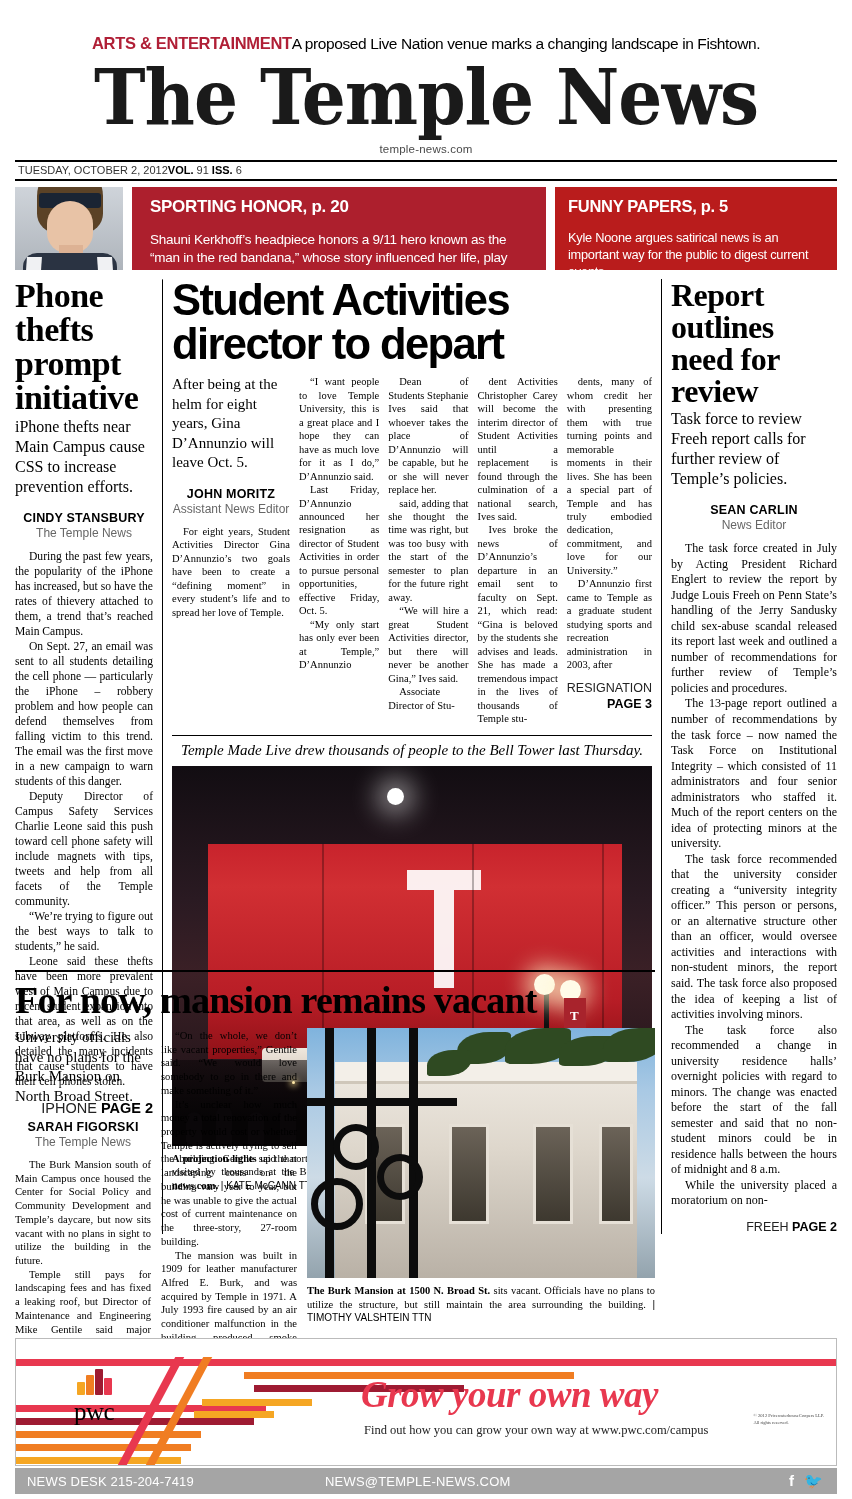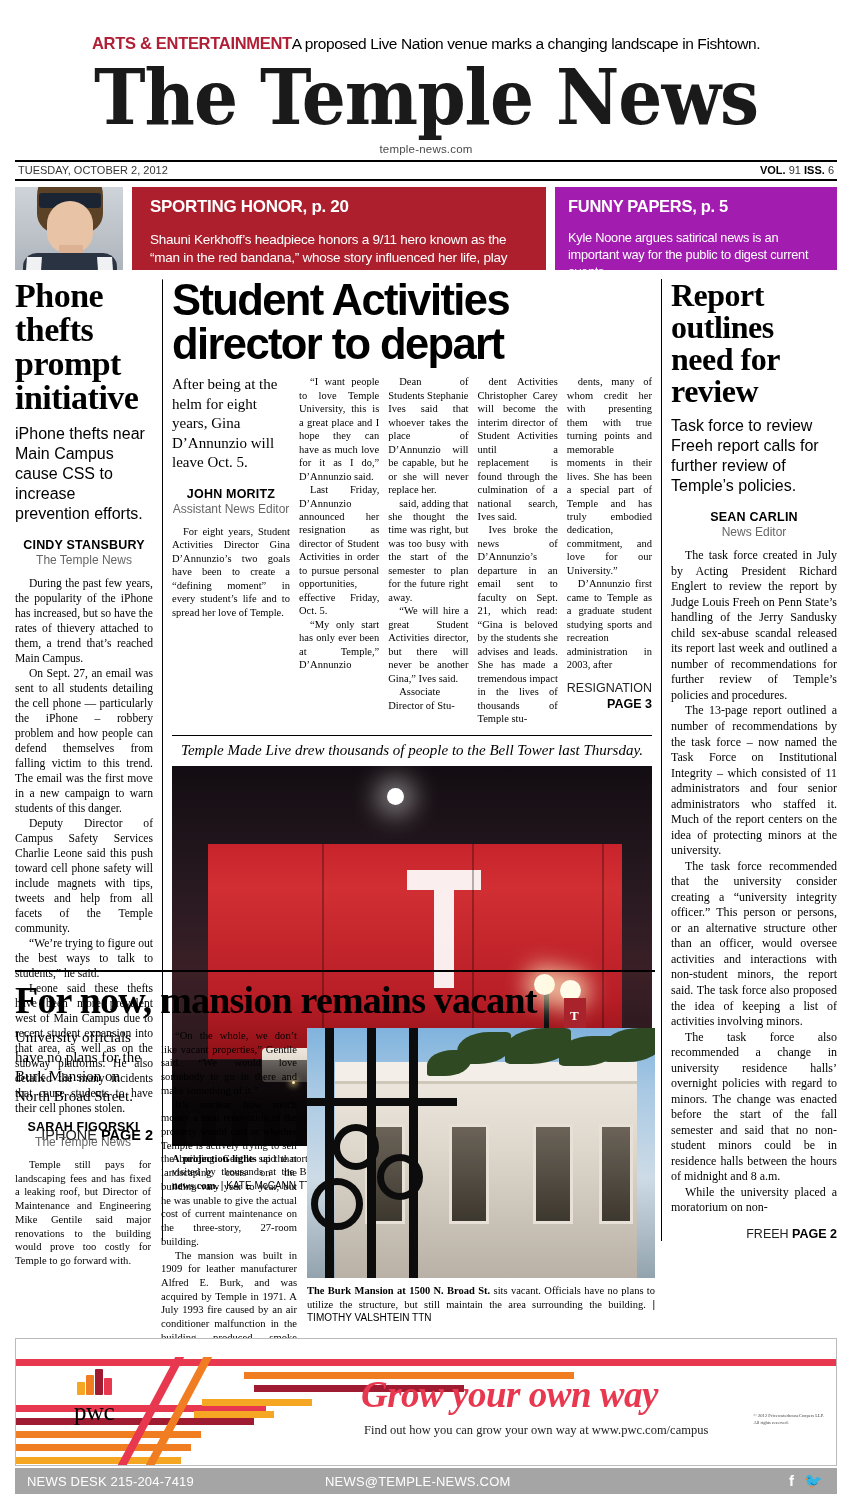"TUESDAY, OCTOBER 2, 2012" .datebar { justify-content: space-between -> none }
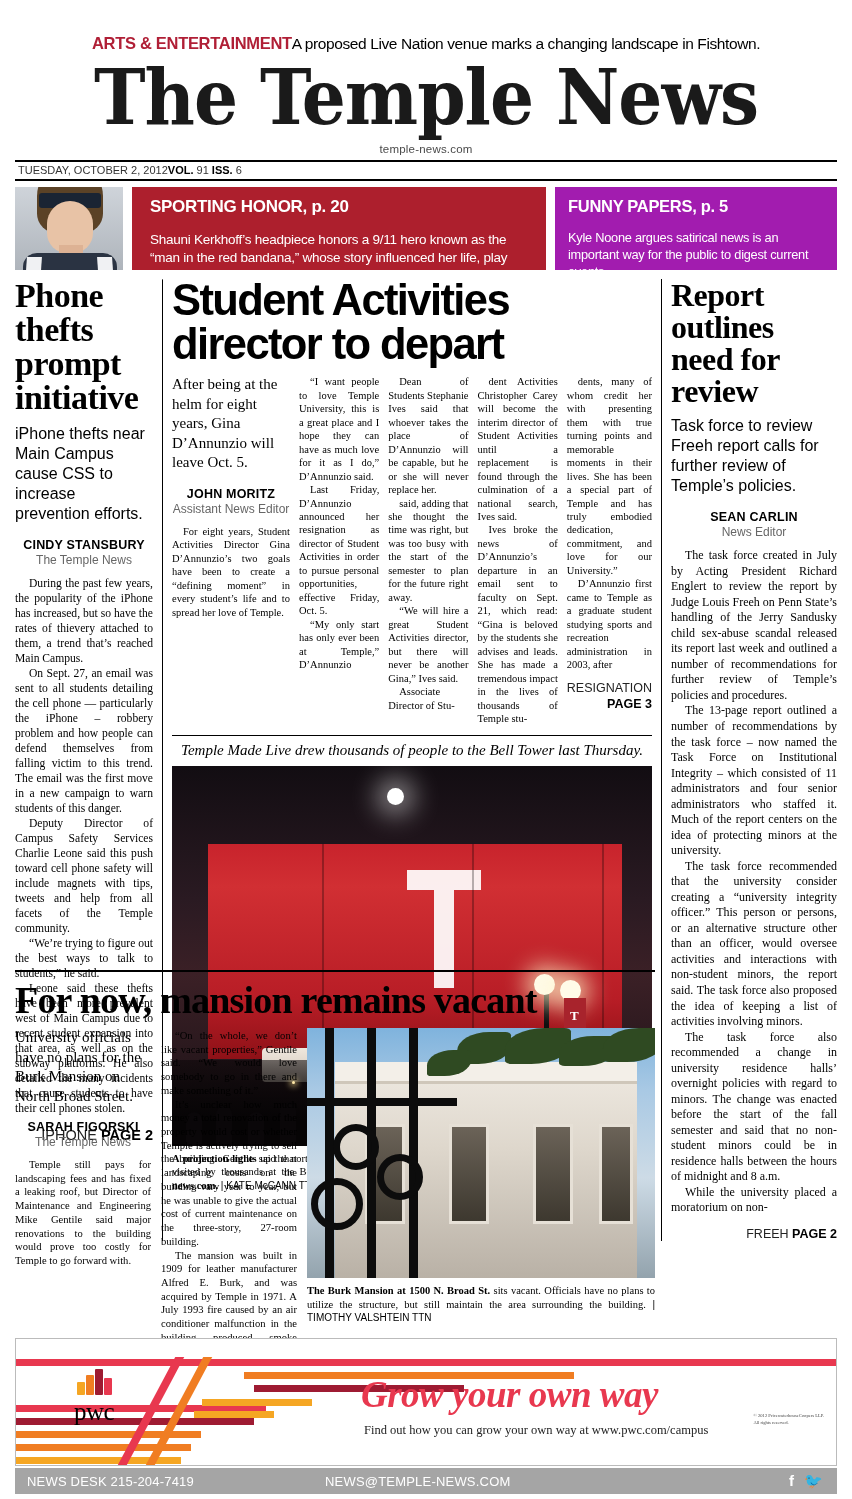"FUNNY PAPERS, p. 5" .teaser-blue { background: #a21caf -> #b91c1c }
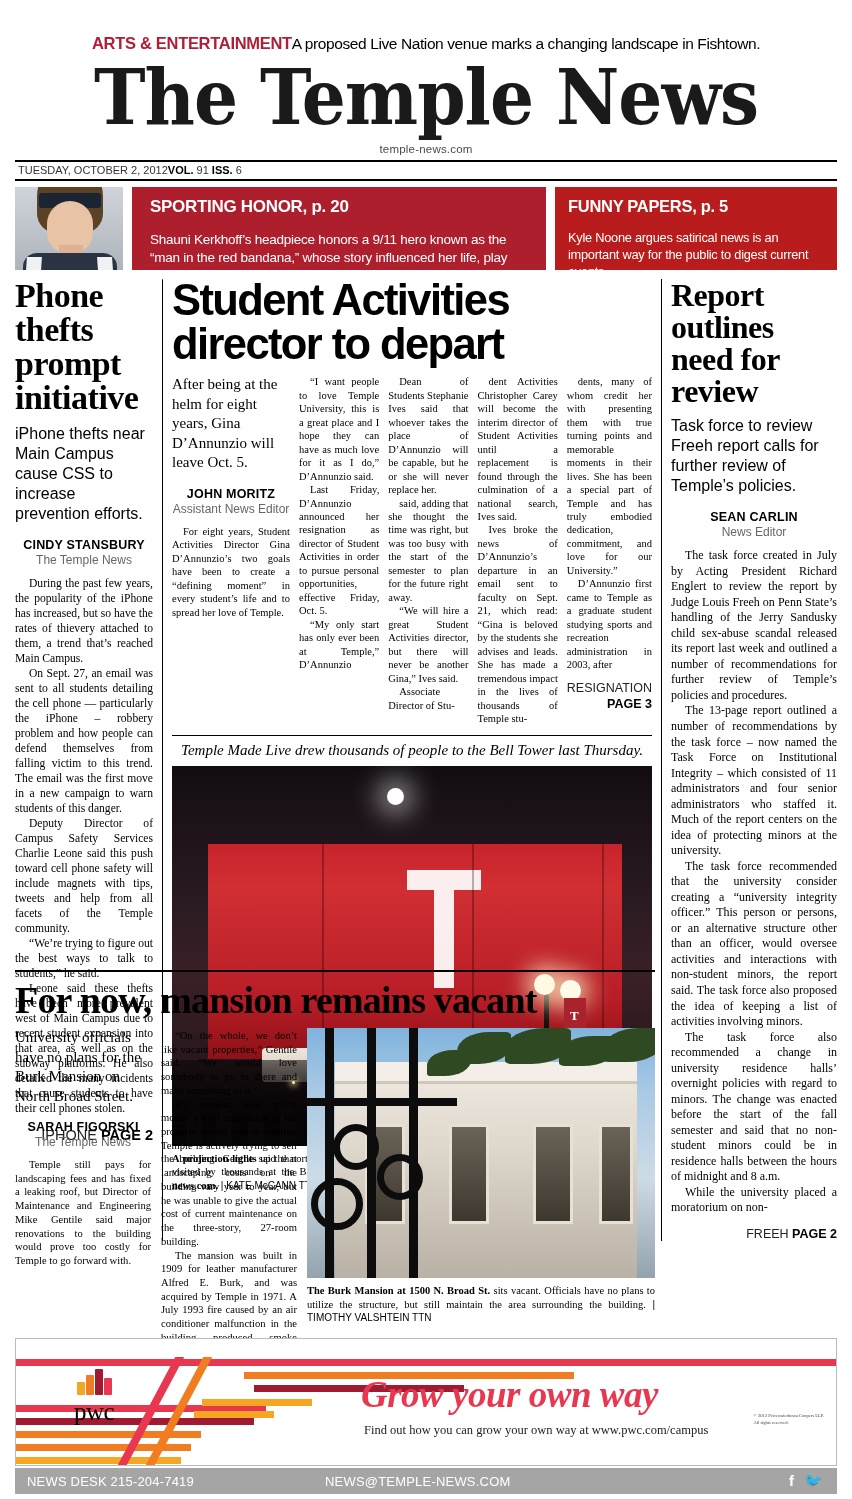"iPhone thefts near Main Campus" .deck-serif { font-family: Liberation Sans, sans-serif -> Liberation Serif, serif; margin-top: 9px -> 2px }
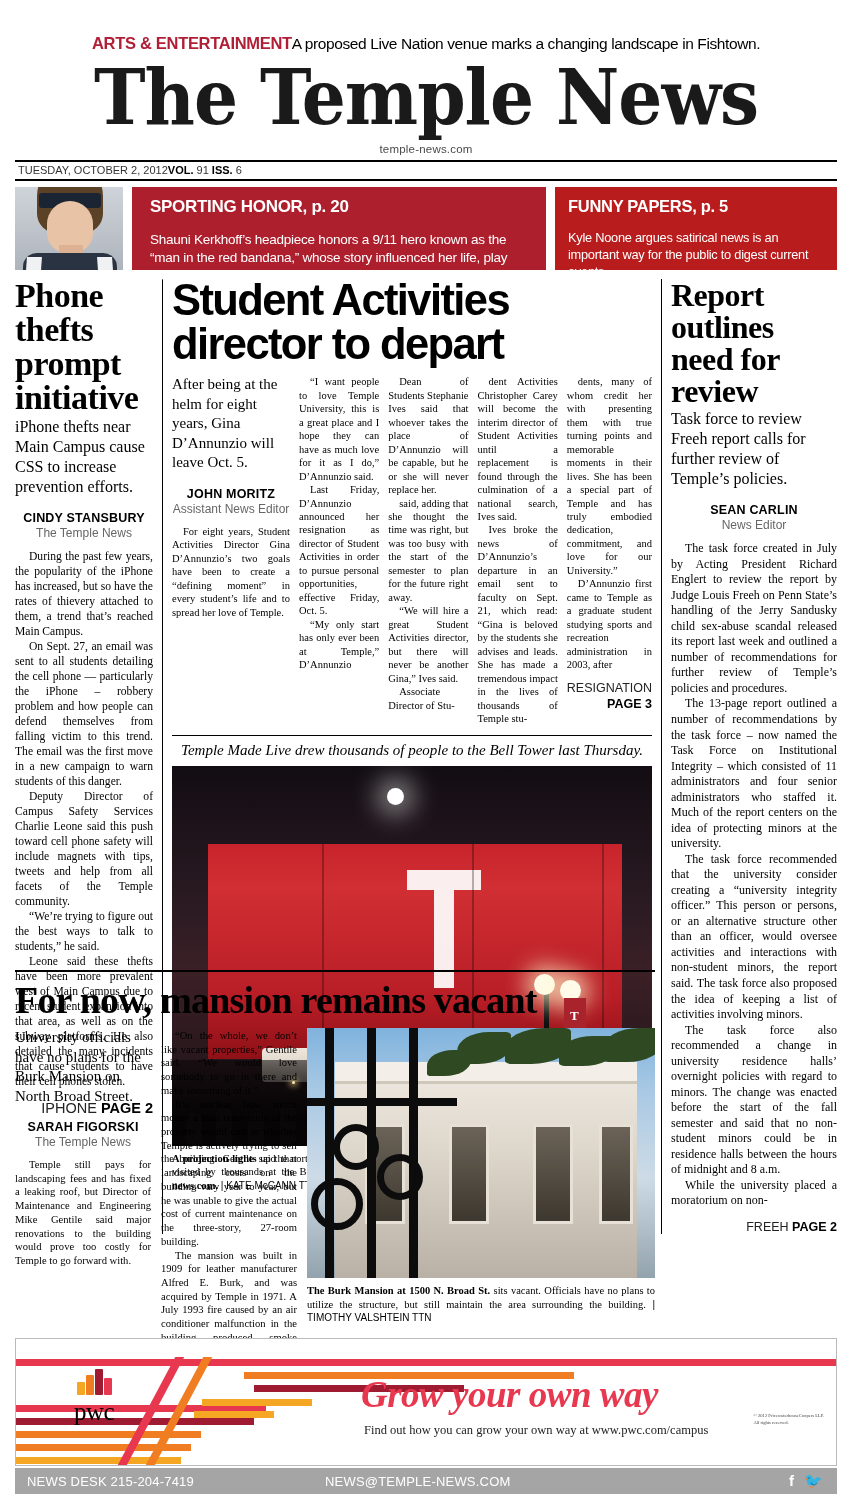"The Burk Mansion south of" p { html: none -> <p>The Burk Mansion south of Main Campus once housed the Center for Social Policy and Community Development and Temple’s daycare, but now sits vacant with no plans in sight to utilize the building in the future.</p> }
